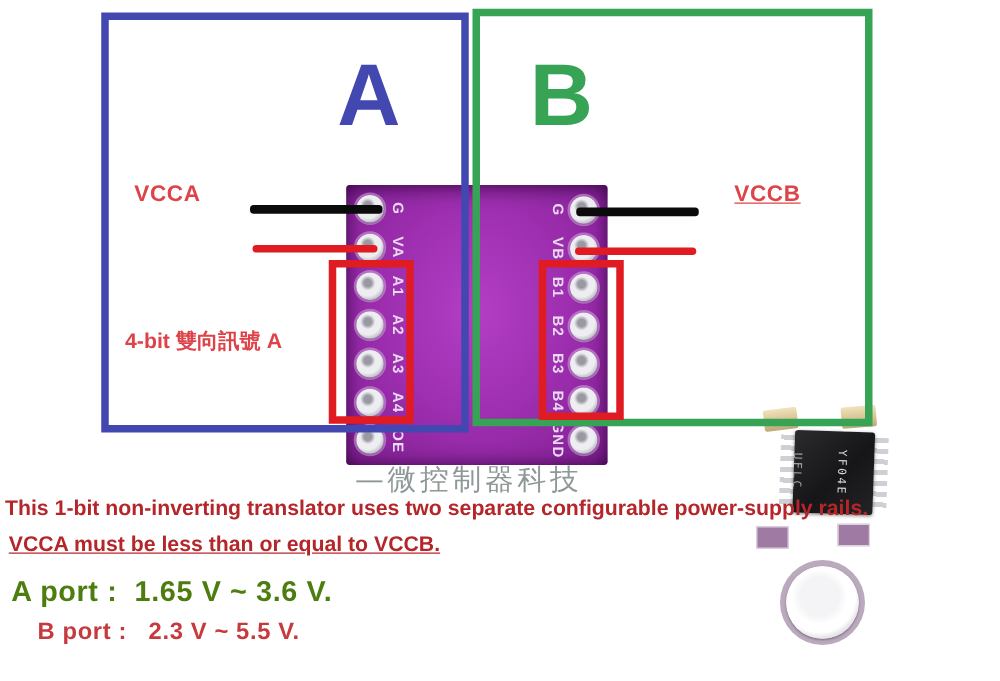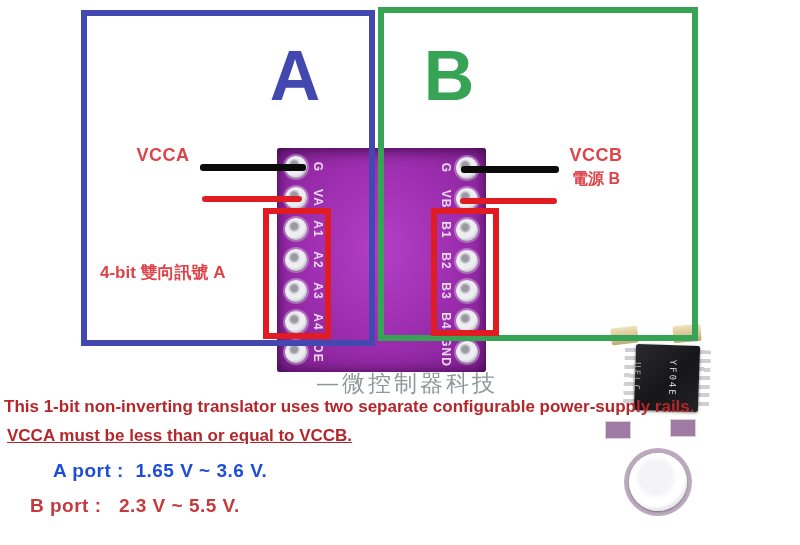"VCCA" #vcca-callout { left: 103px -> 74px }
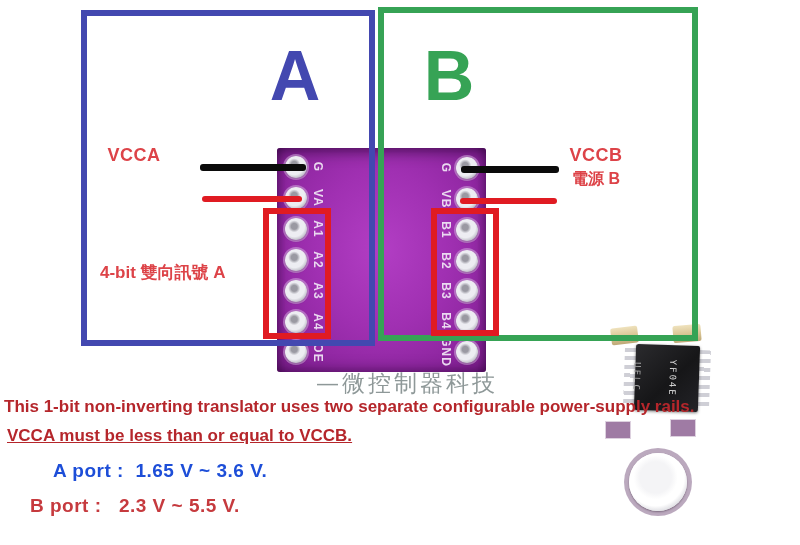"VCCB" #vccb-callout { left: 536px -> 554px; text-decoration: none -> underline }
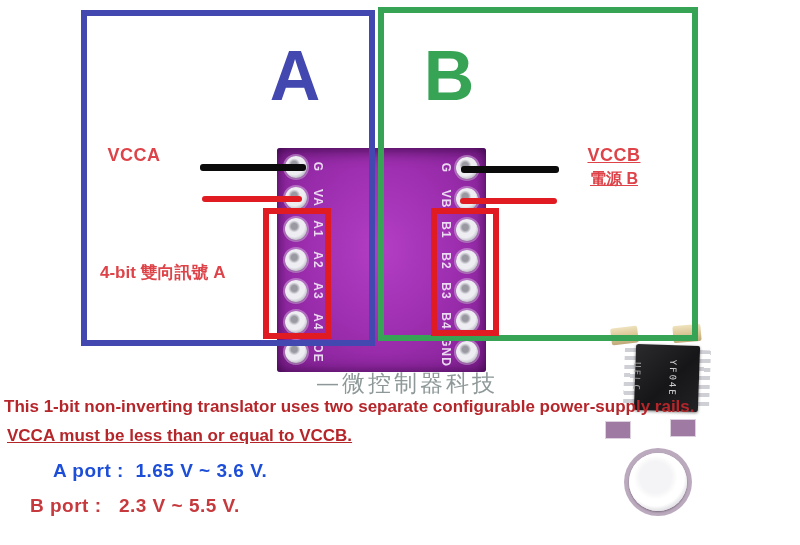"電源 B" div.subtitle { html: <div>電源 B</div> -> none }
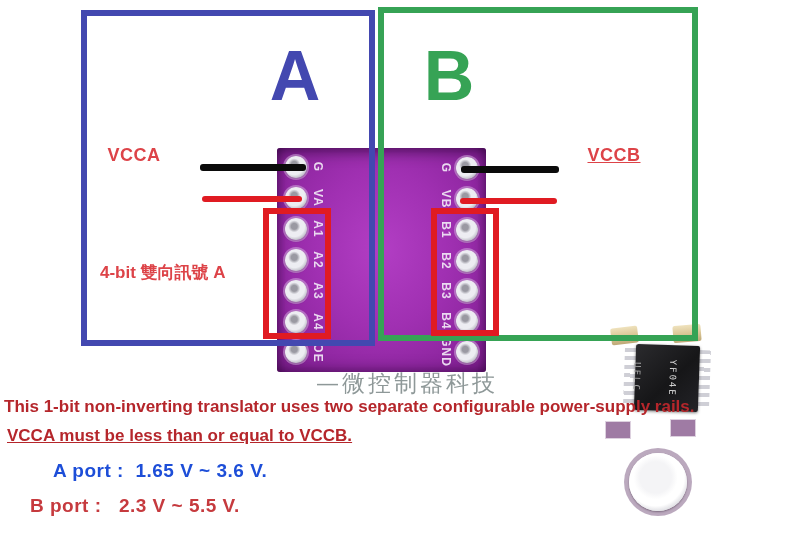"—微控制器科技" #watermark { margin-left: 32px -> none }
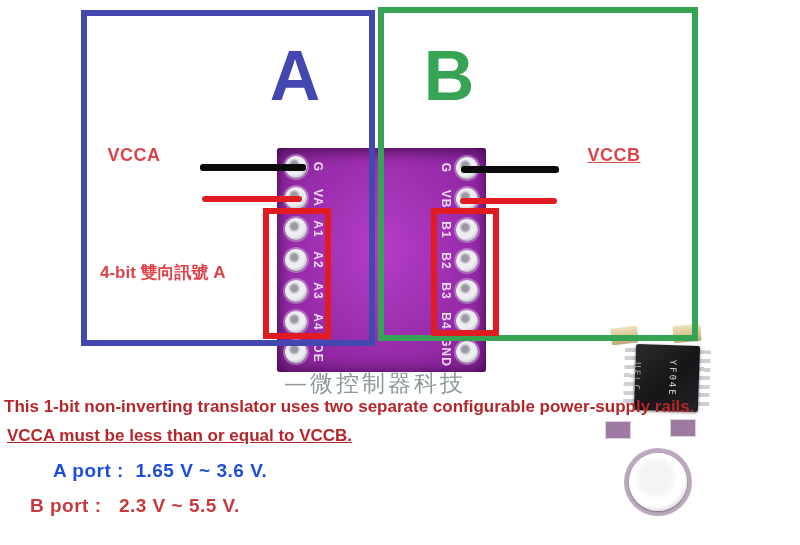"A port : 1.65 V" #note-line-3 { color: #1d4ed8 -> #4d7c0f; font-size: 19px -> 23px; margin-left: 44px -> none }
